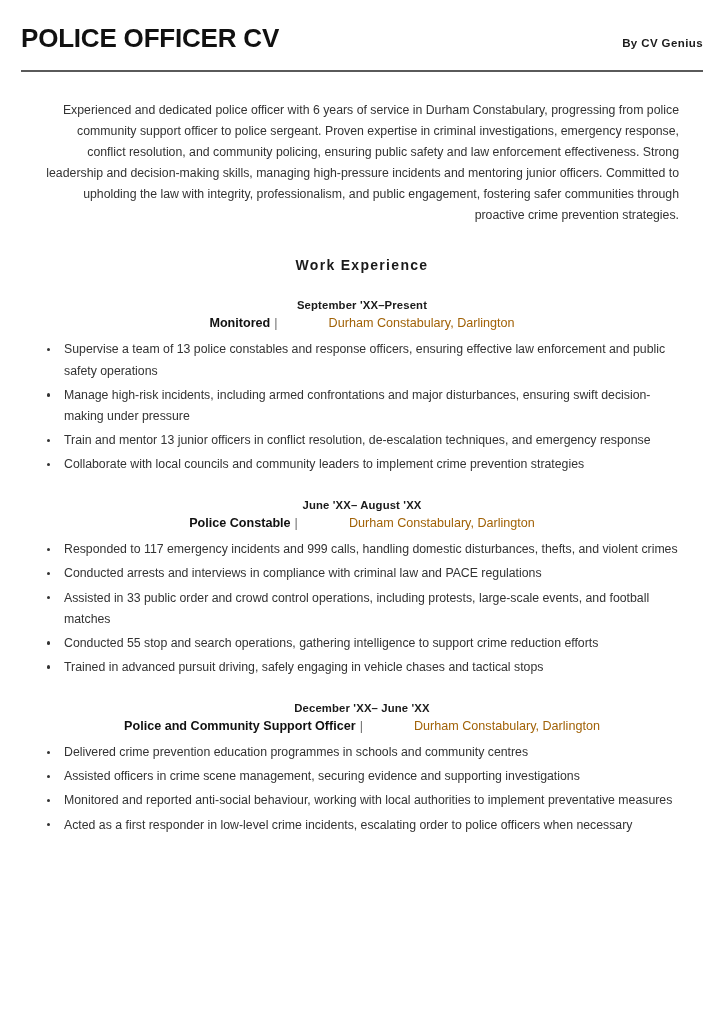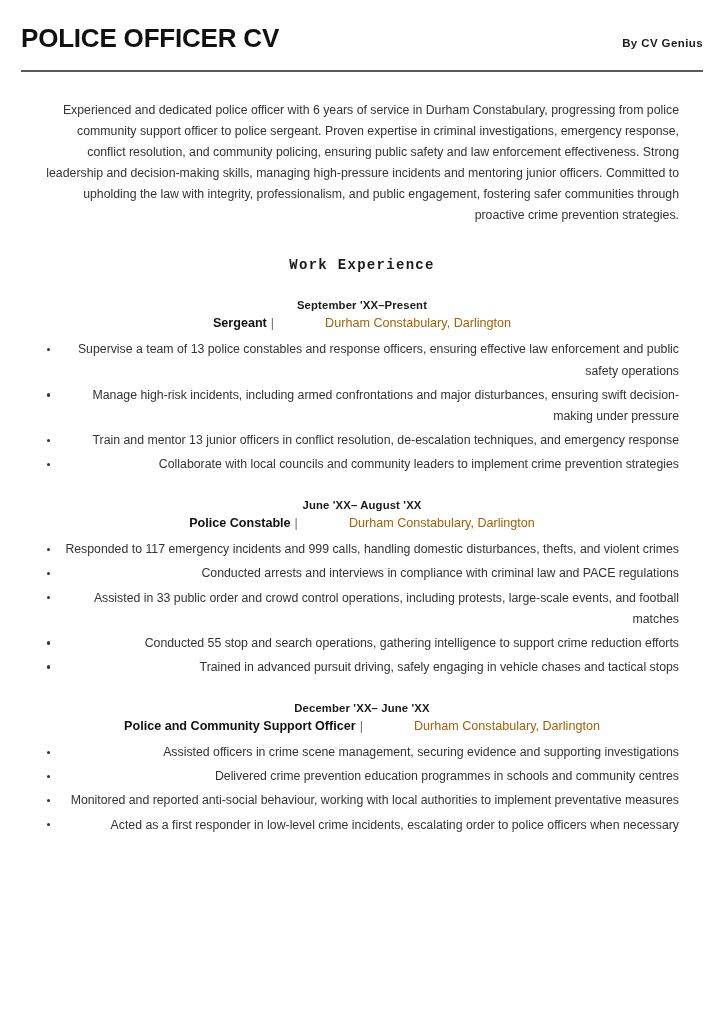"Work Experience" .section-heading { font-family: Liberation Mono, monospace -> none }
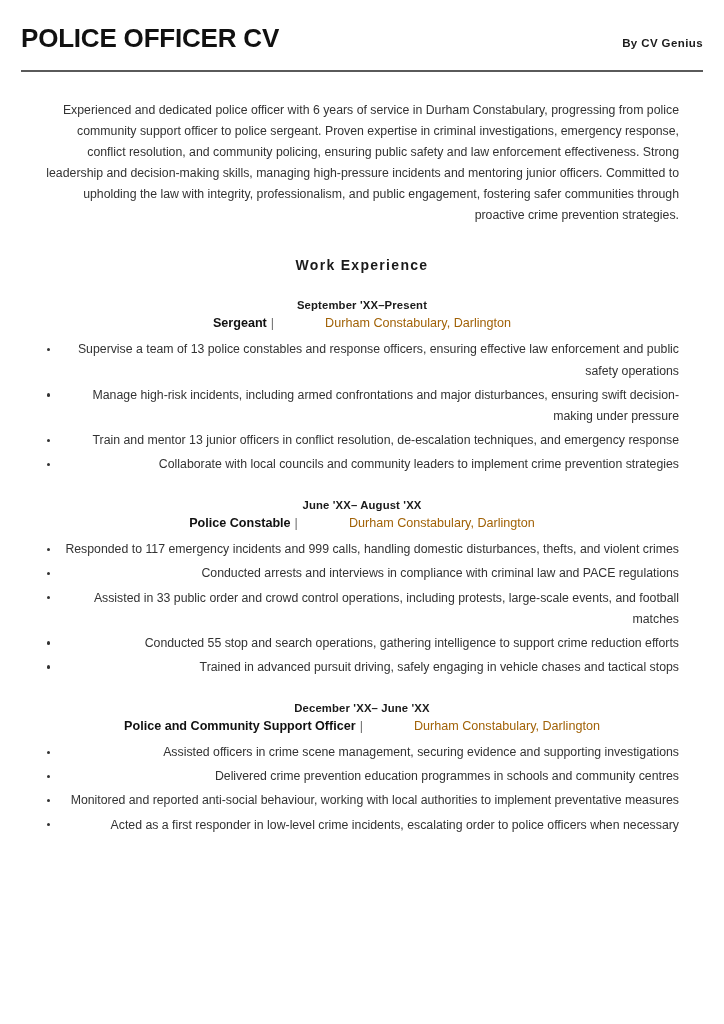"Sergeant" span.job-title { text: Sergeant -> Monitored }
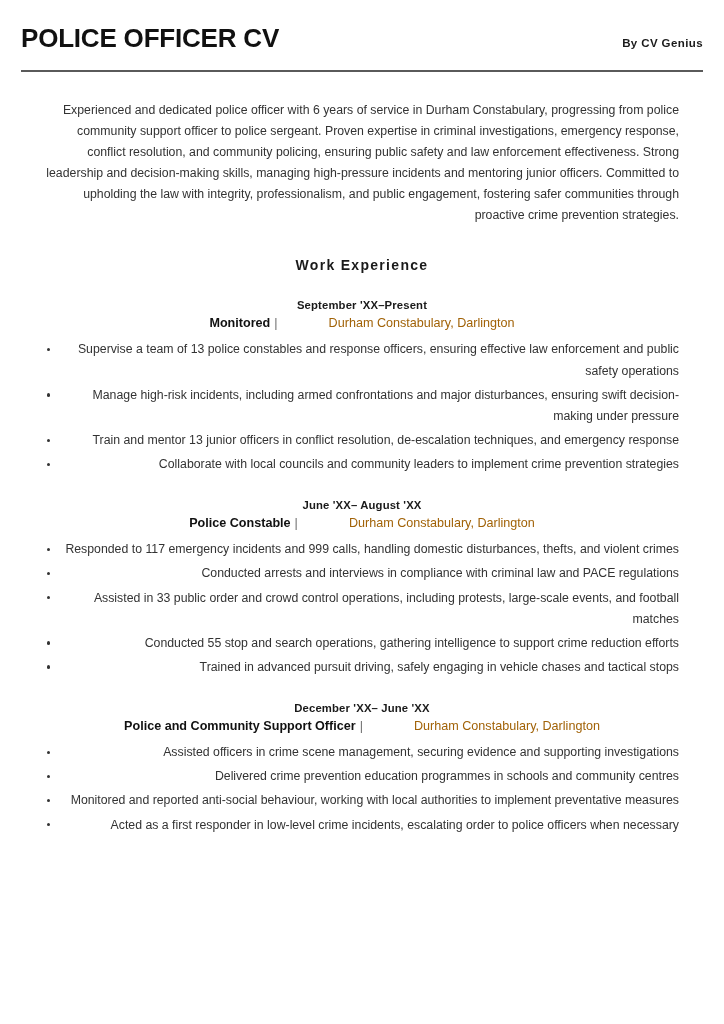"Supervise a team of 13" ul.bullets { text-align: right -> none }
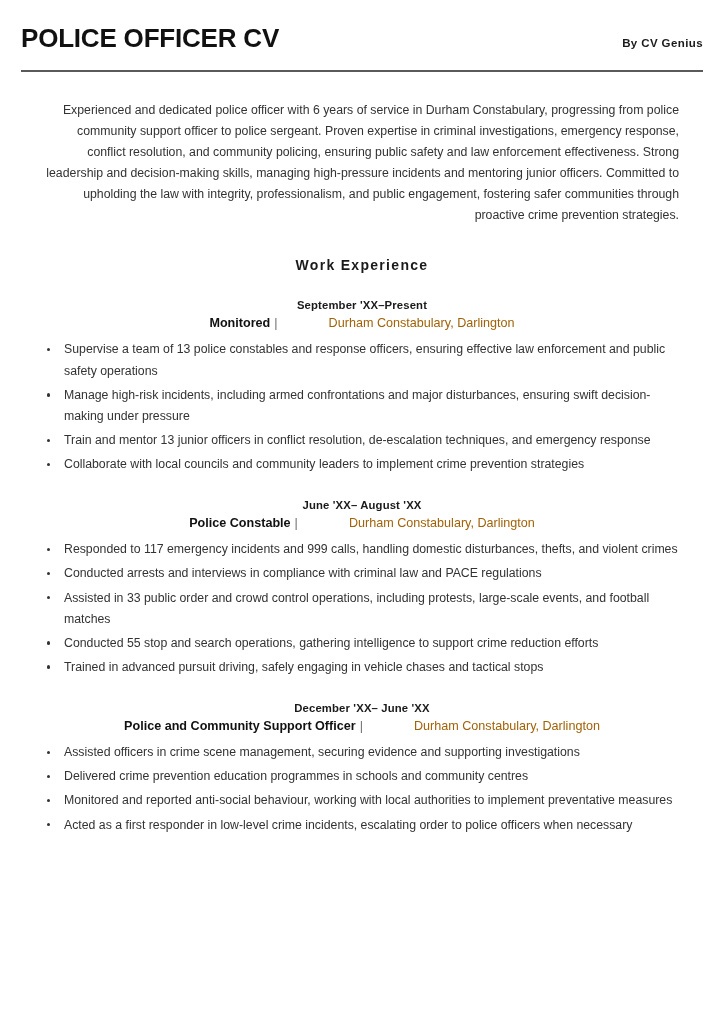"Assisted officers in crime scene" li { order: before "Delivered crime prevention education" -> after "Delivered crime prevention education" }
